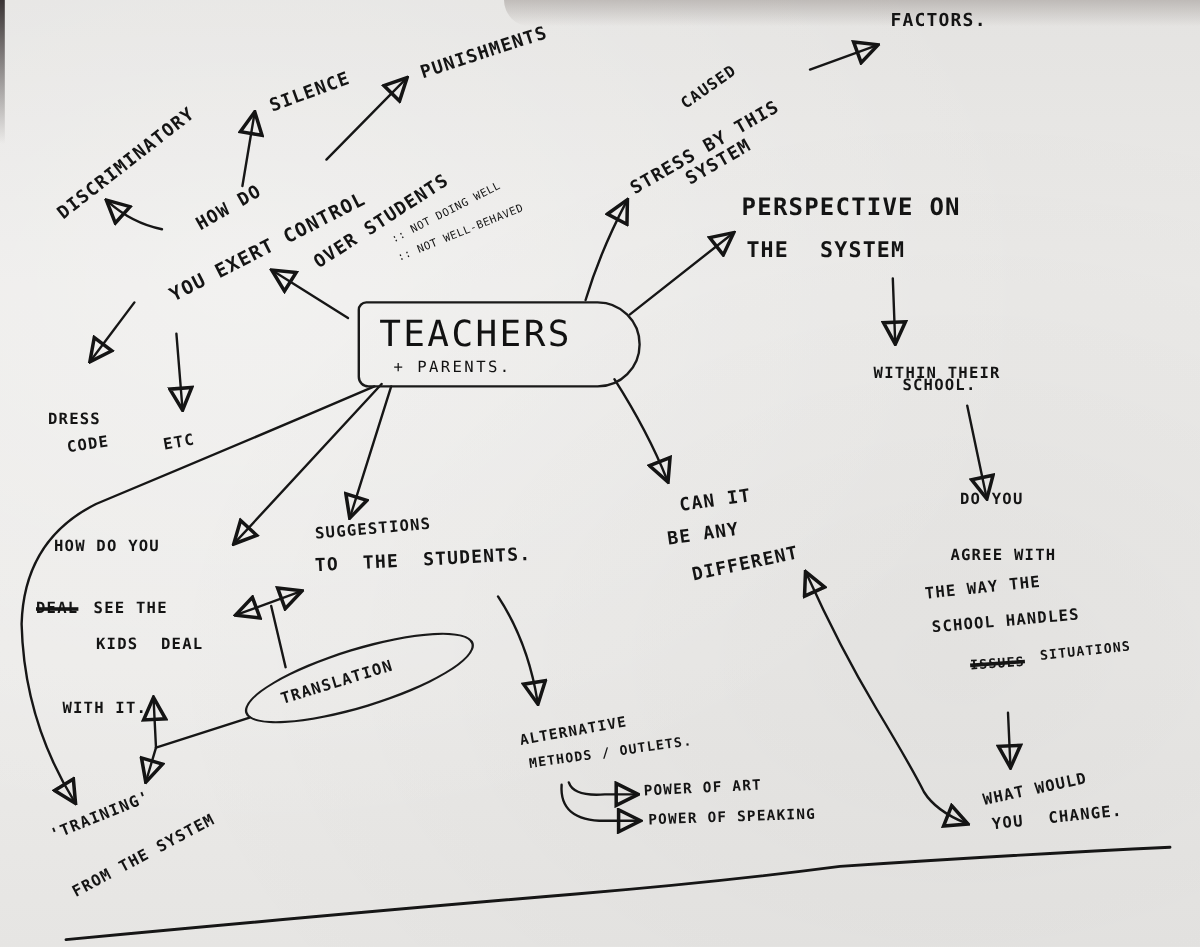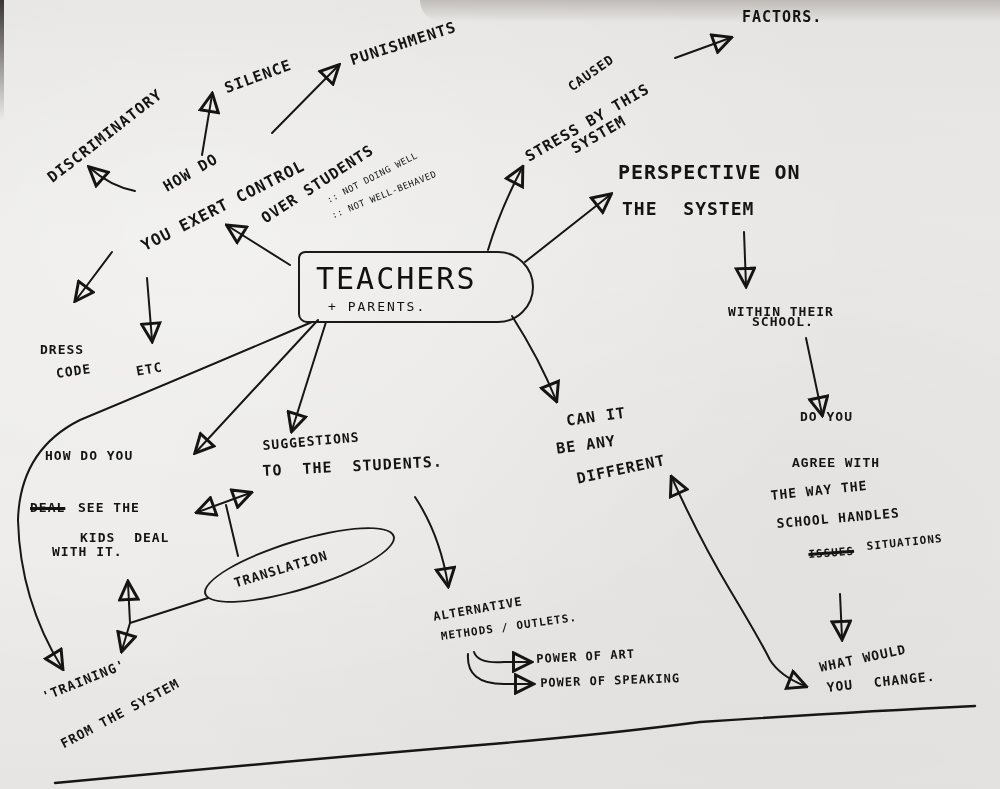"AGREE WITH" div.node { font-family: Liberation Mono, monospace -> none }
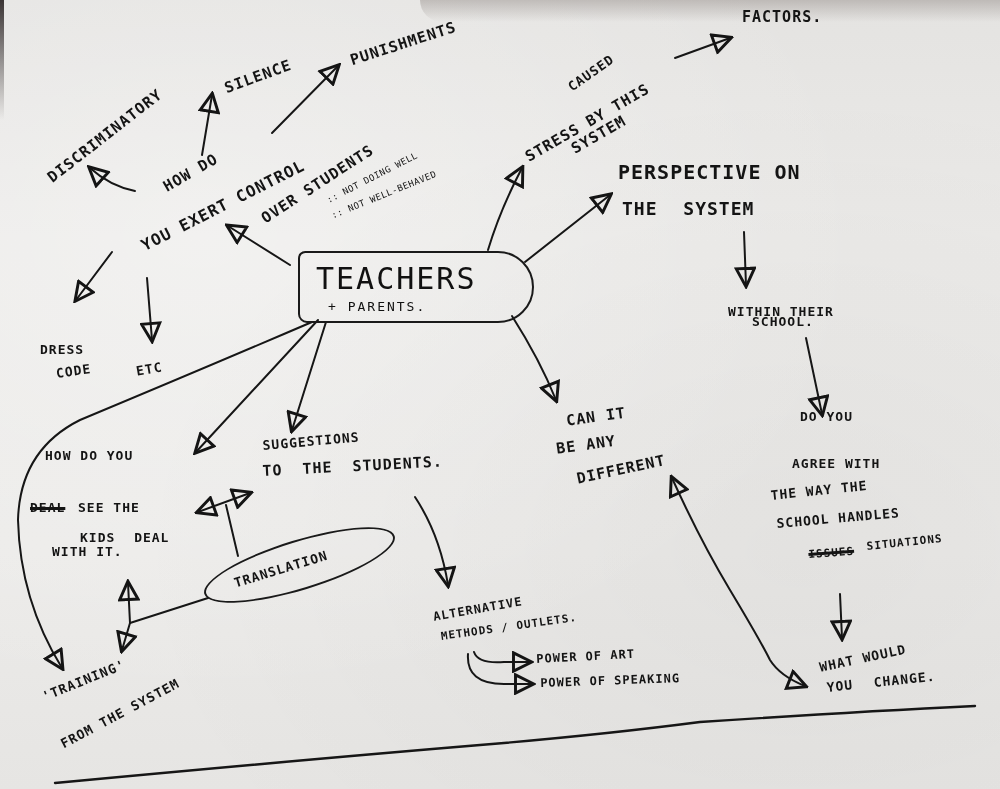"WITH IT." div.node { top: 544px -> 583px }
